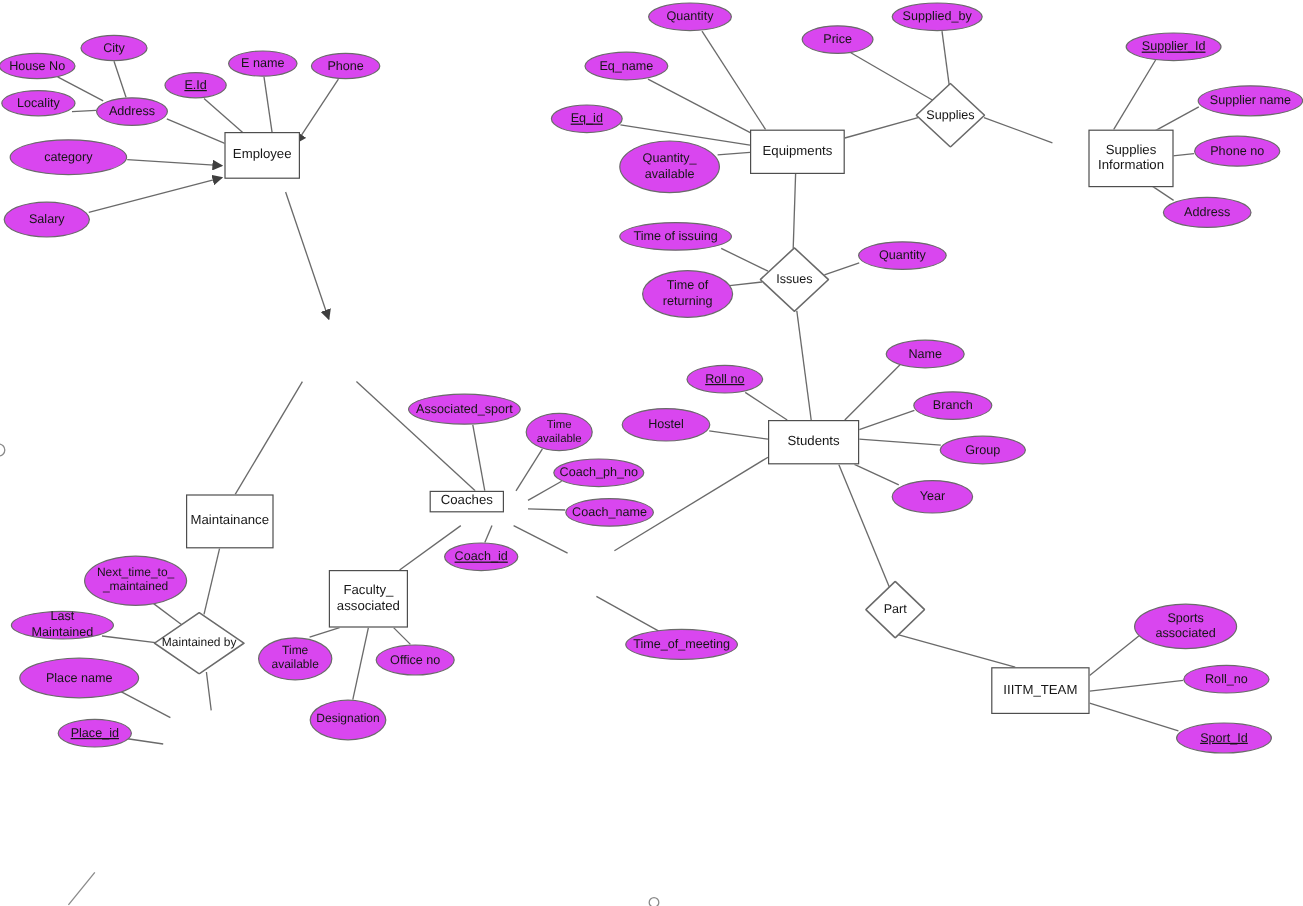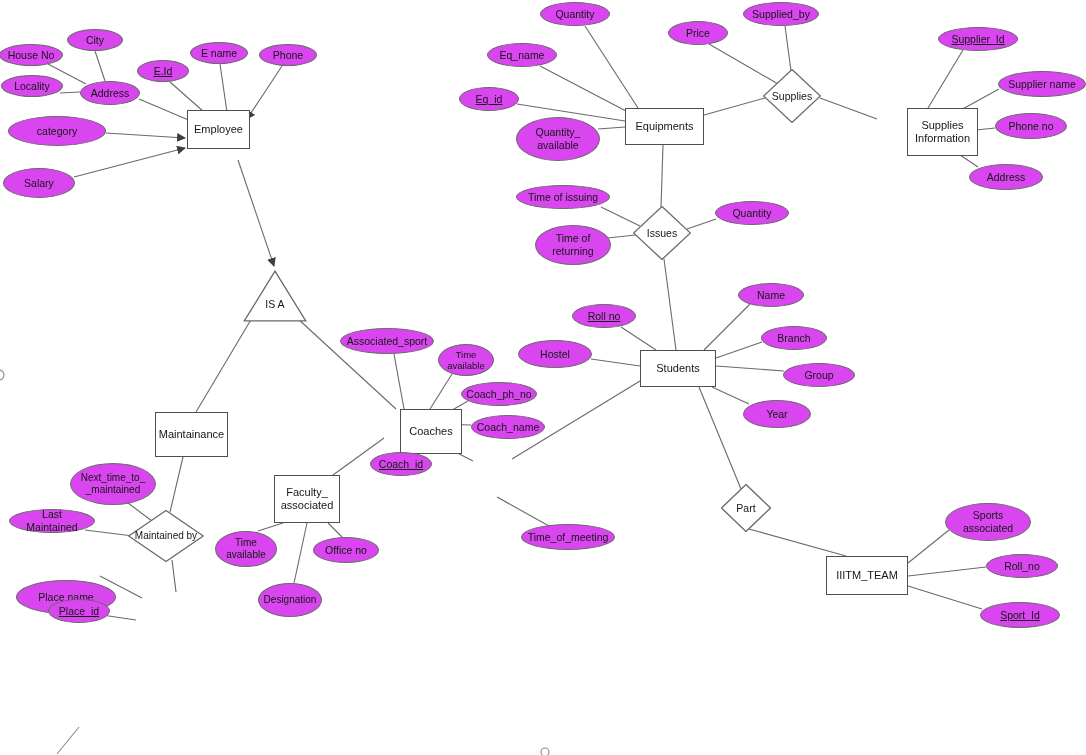"IS A" div.node { html: <div> <svg> <polygon></polygon> </svg> <span>IS A</span> </div> -> none }
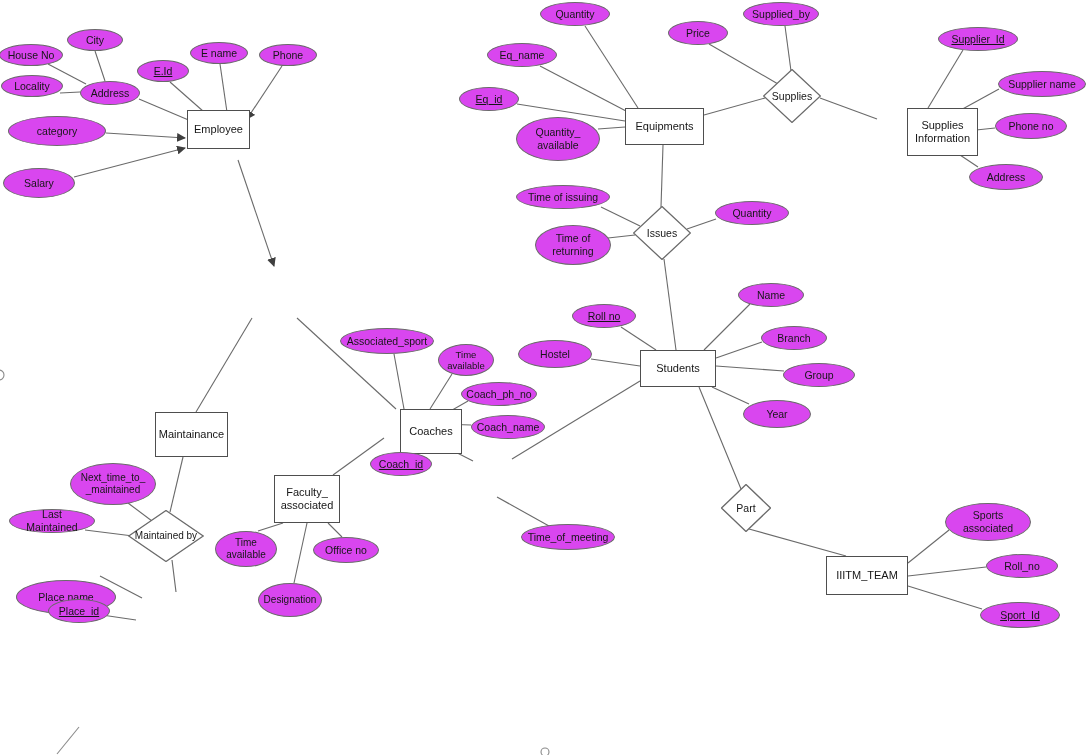"Coaches" div.node { height: 45px -> 18px; left: 400px -> 358px }
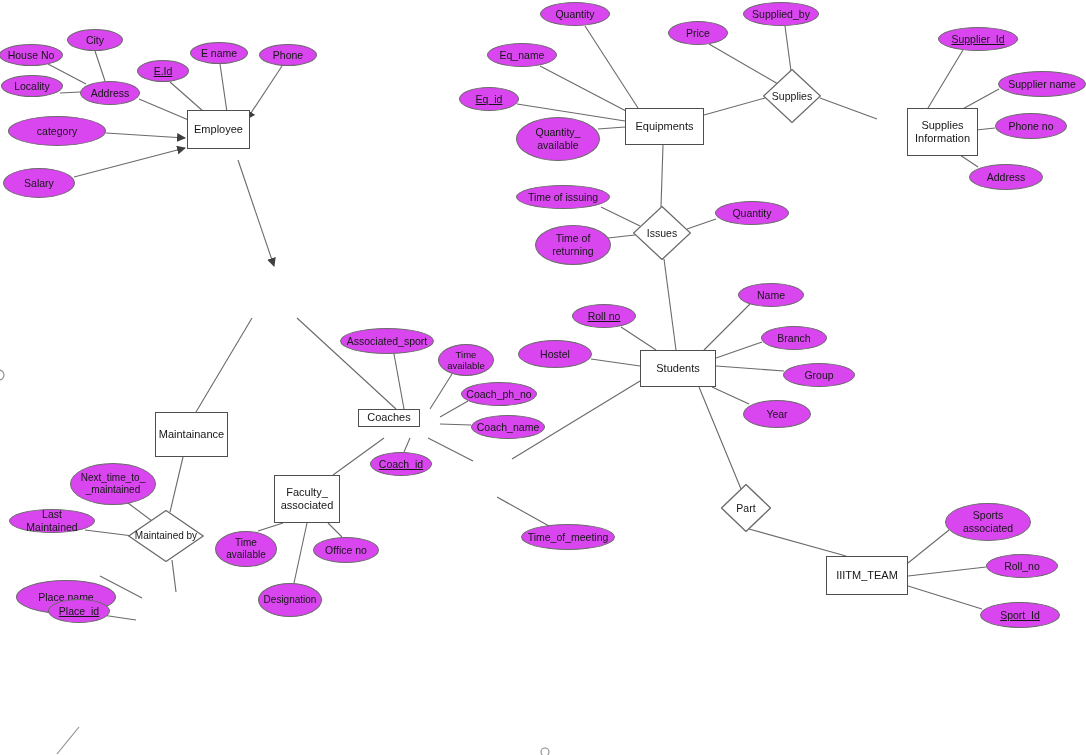"Place name" div.node { top: 580px -> 548px }
